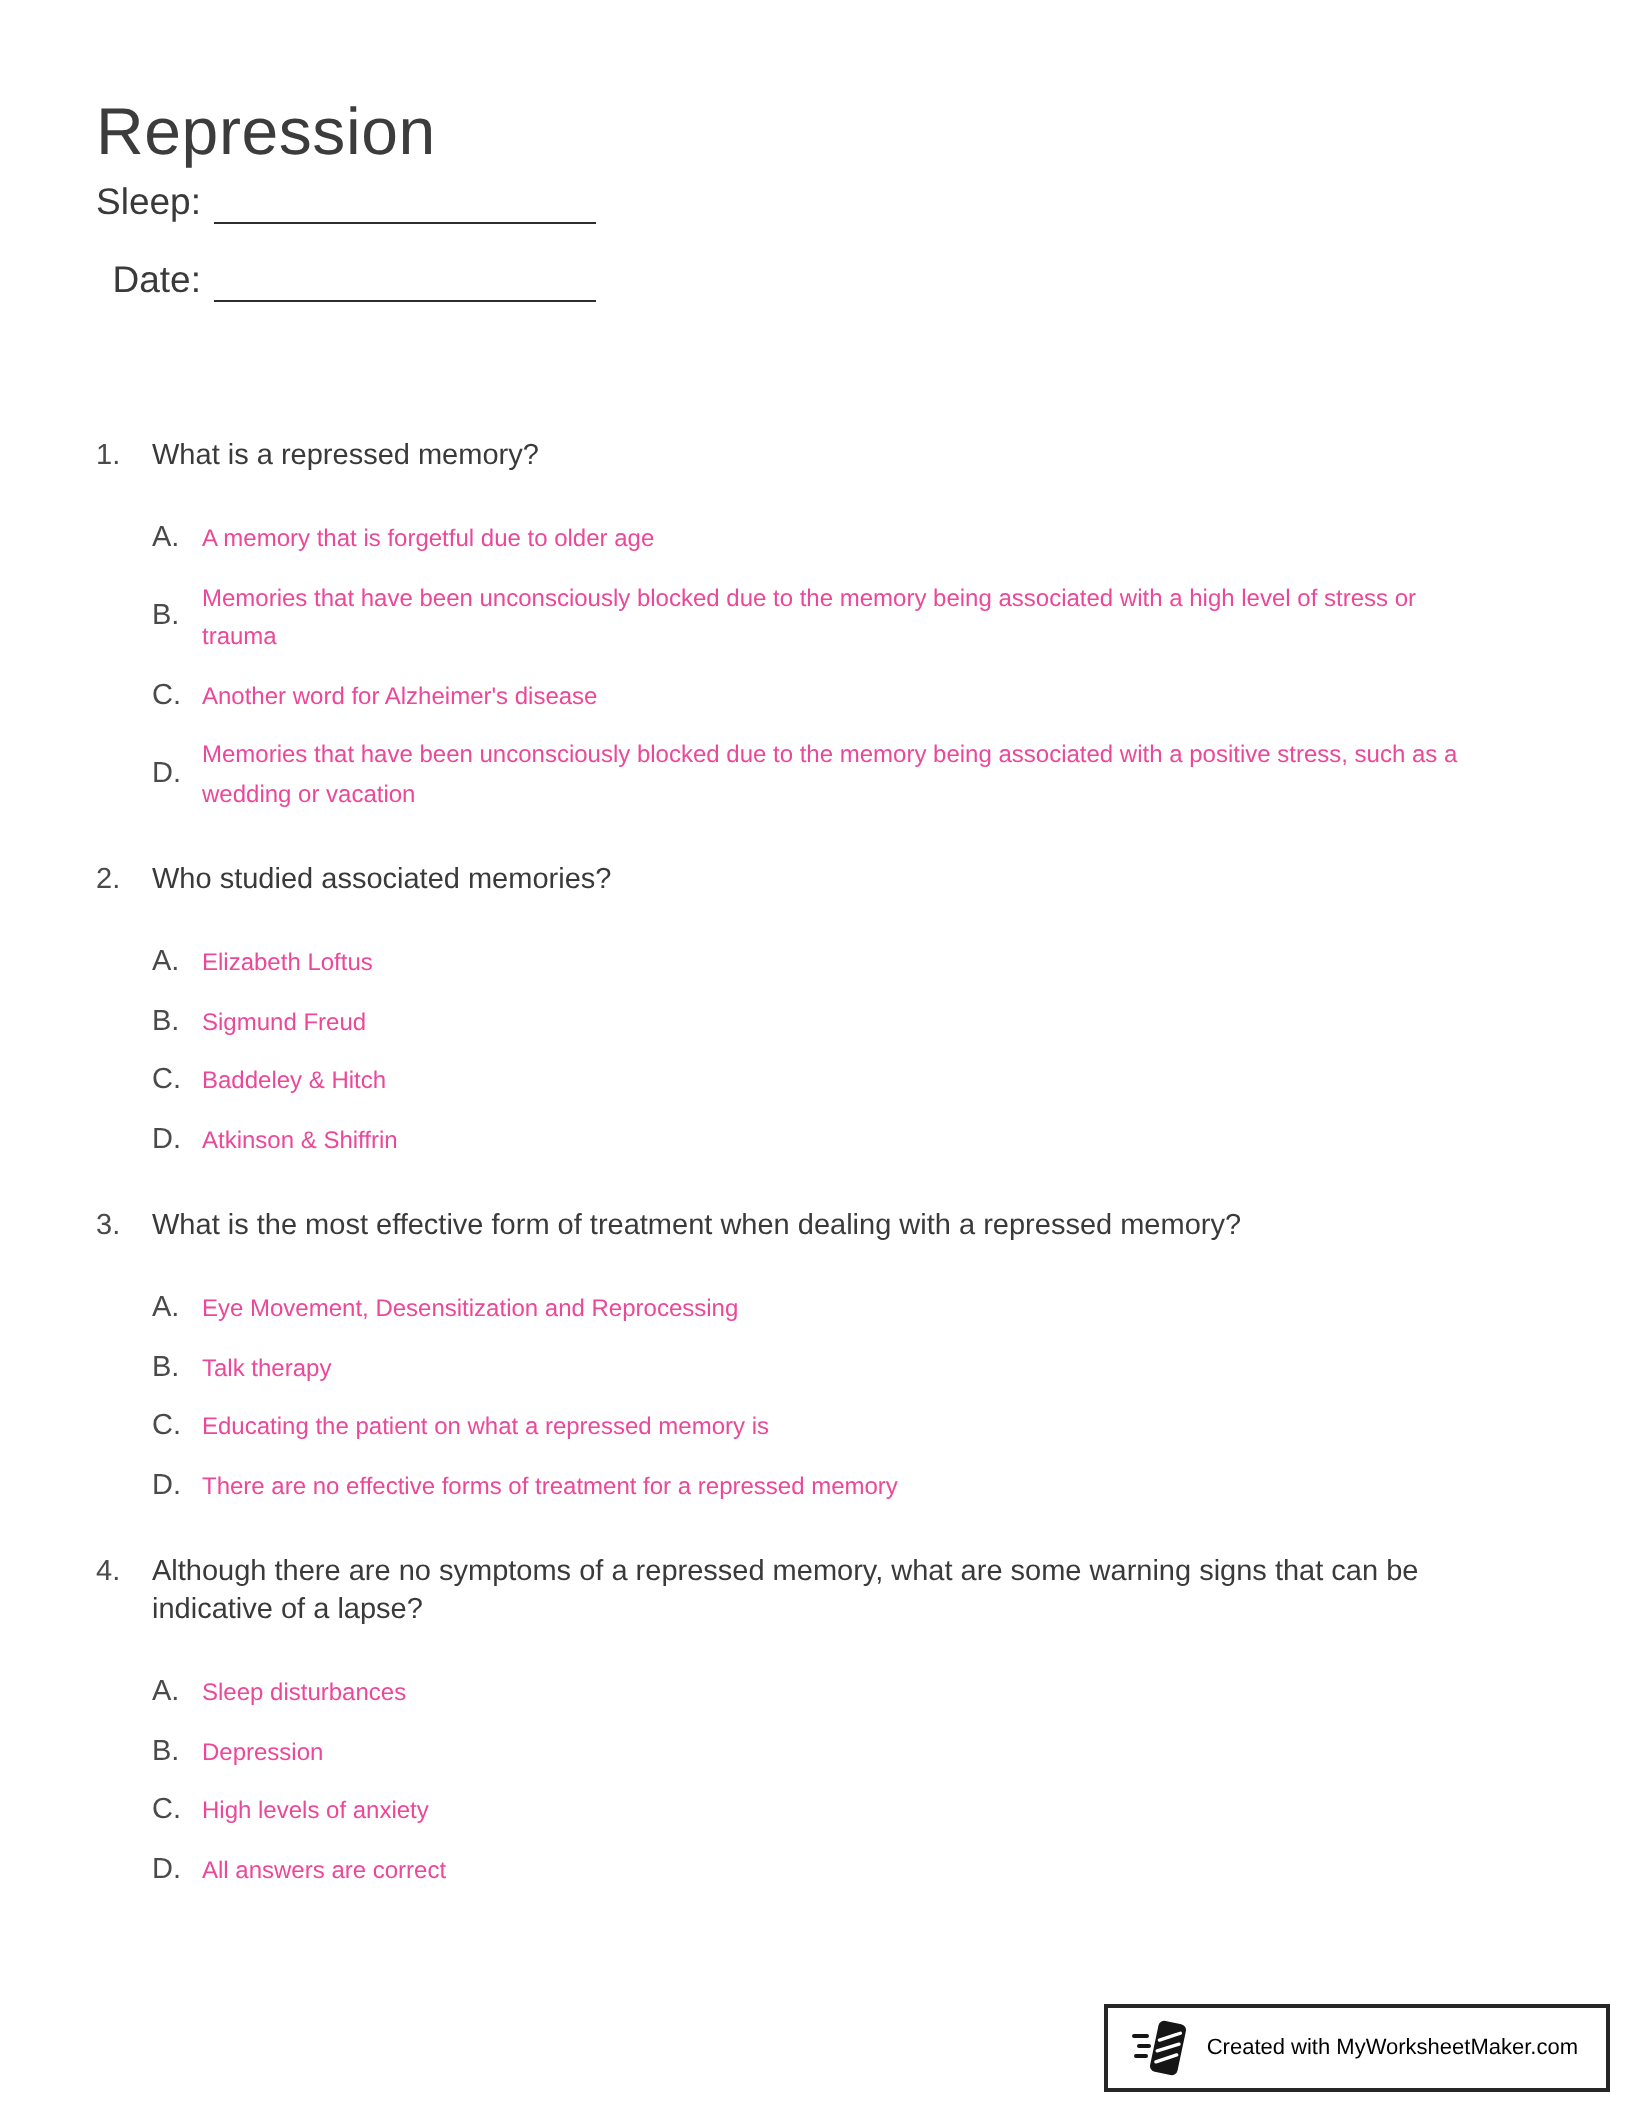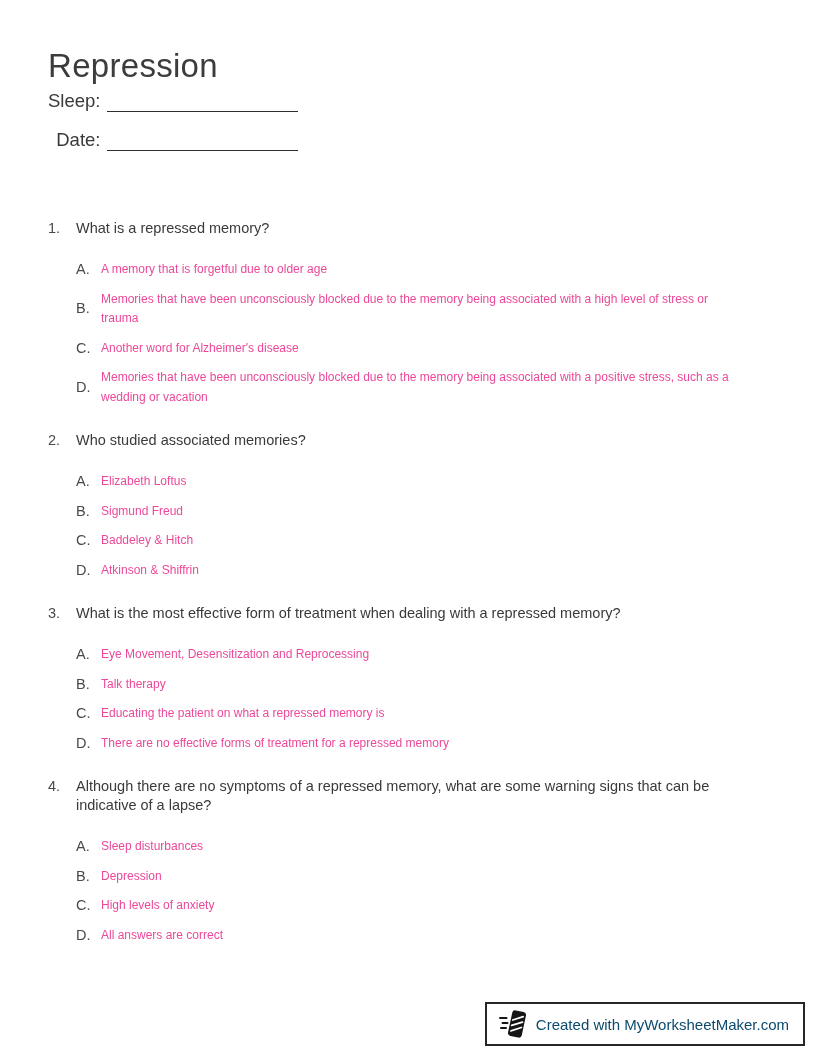"Created with MyWorksheetMaker.com" .badge-text { color: #0c4a6e -> #000000; font-size: 15px -> 11px }
